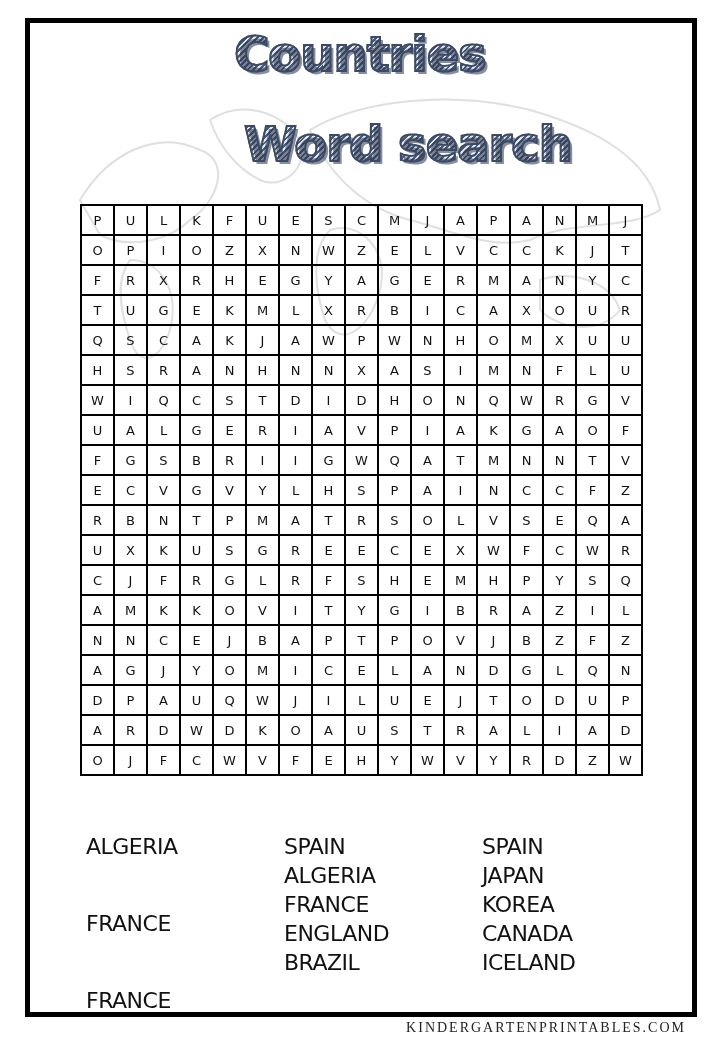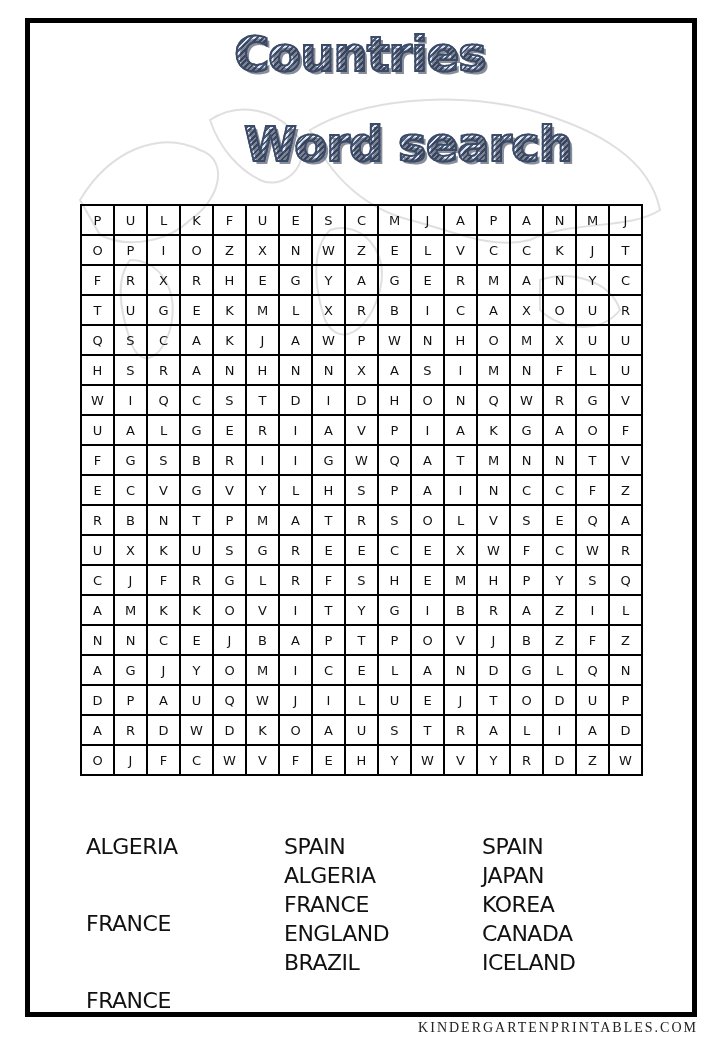"KINDERGARTENPRINTABLES.COM" .footer { right: 22px -> 34px }
